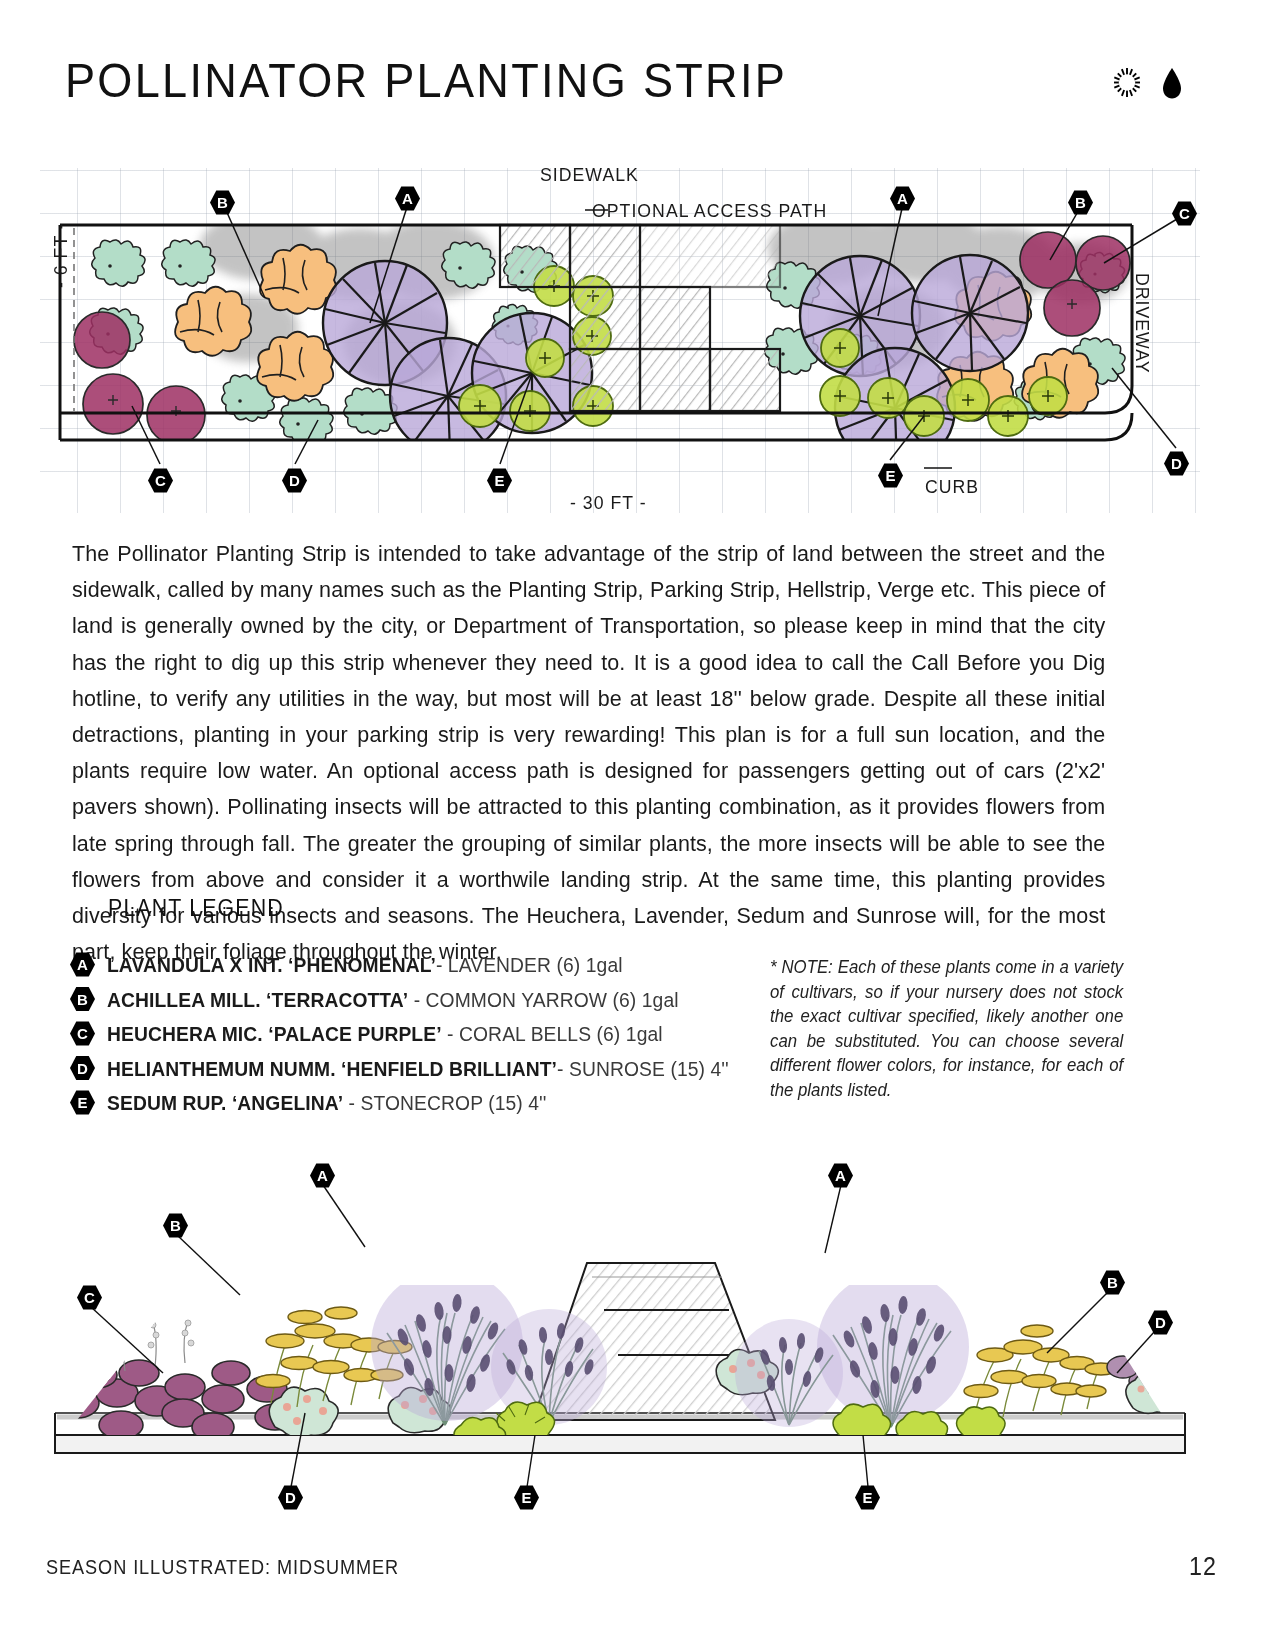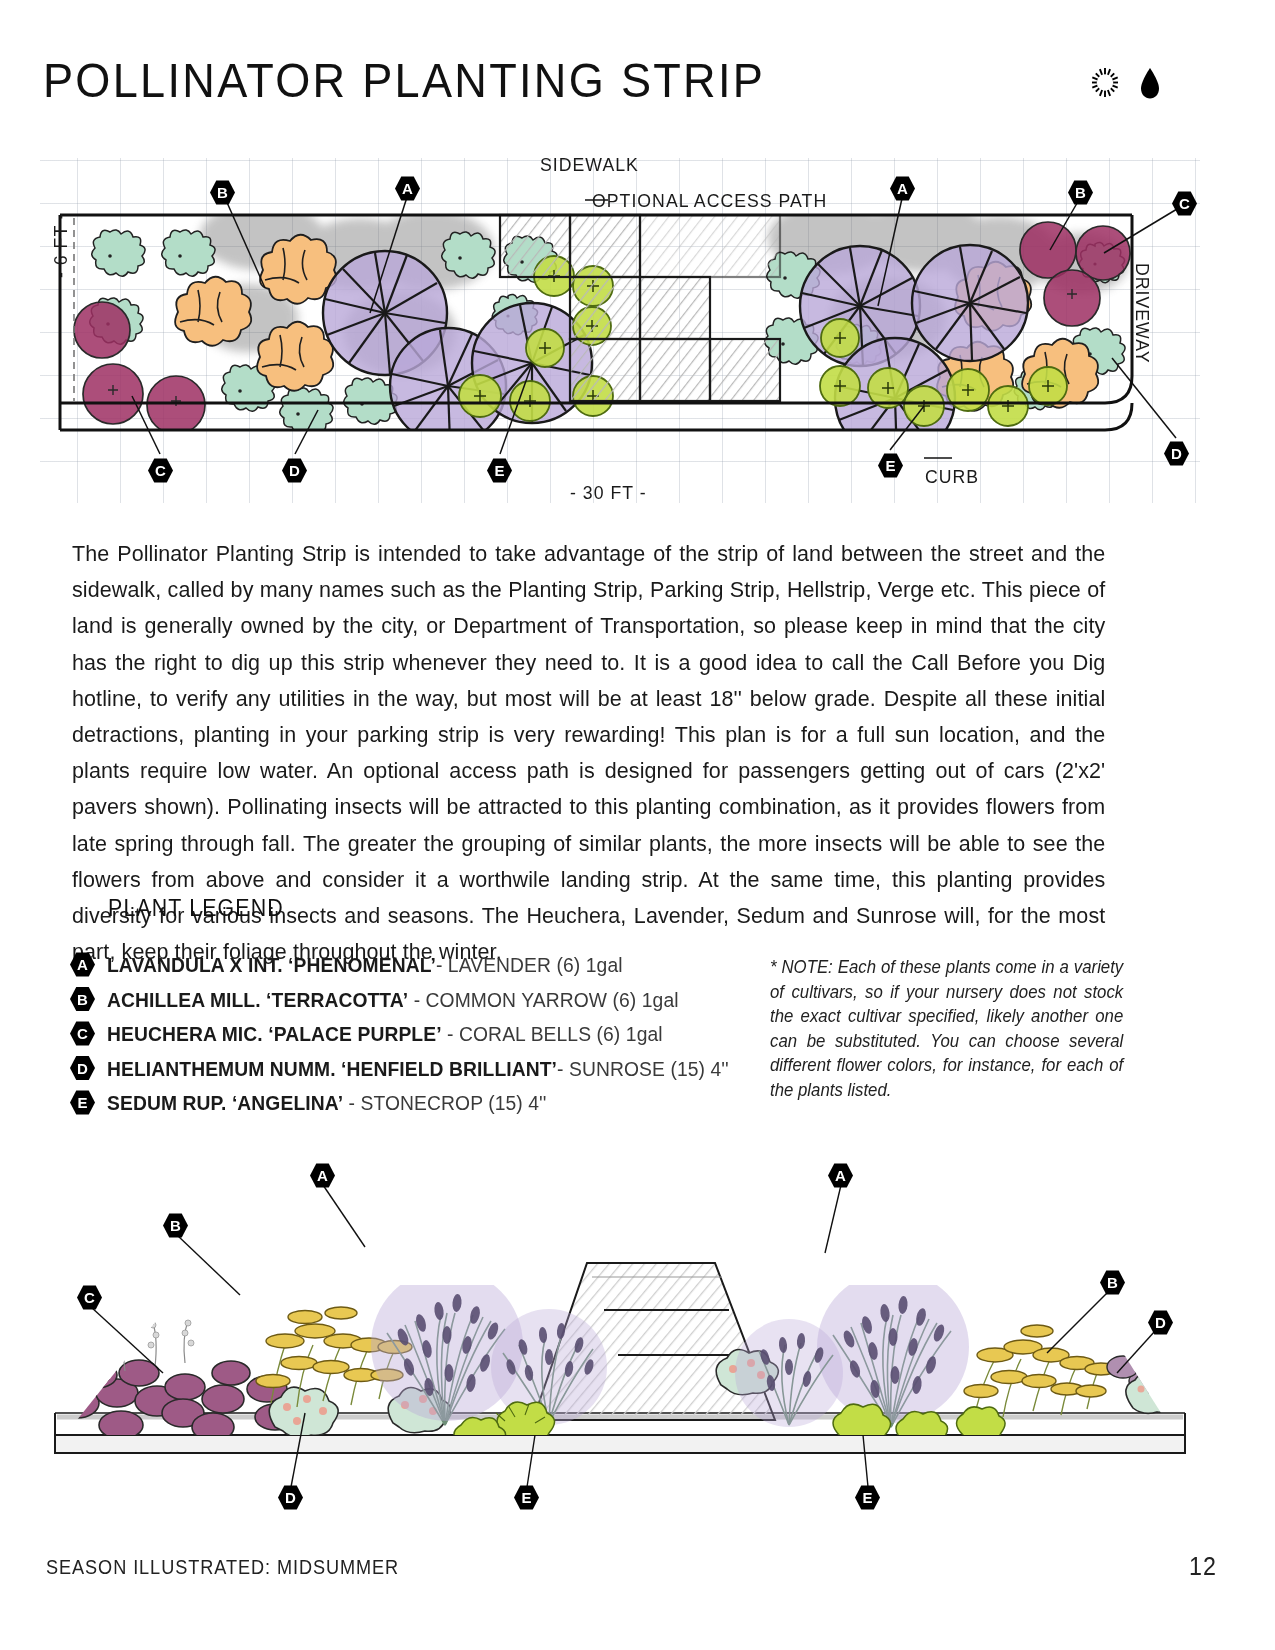"POLLINATOR PLANTING STRIP" .page-header { left: 43px -> 65px }
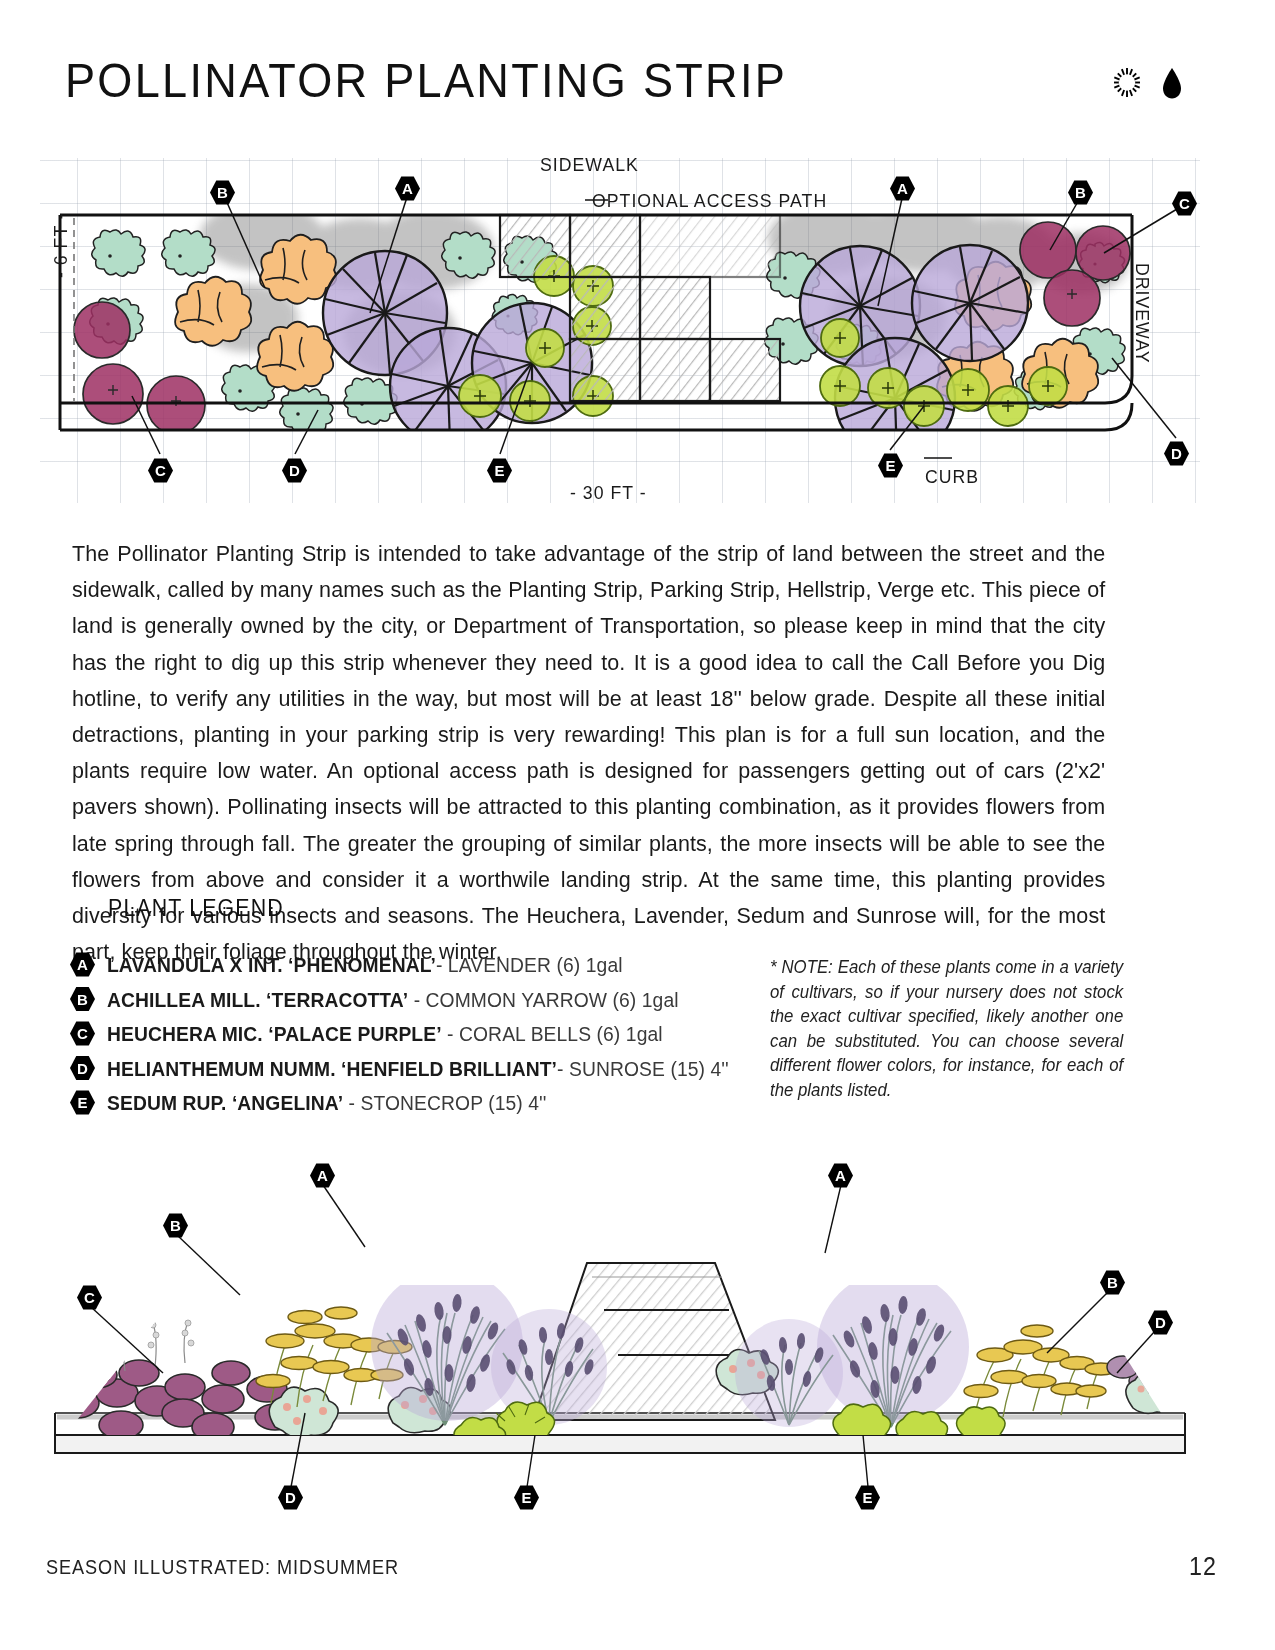"SIDEWALK" .plan-wrap { top: 158px -> 168px }
